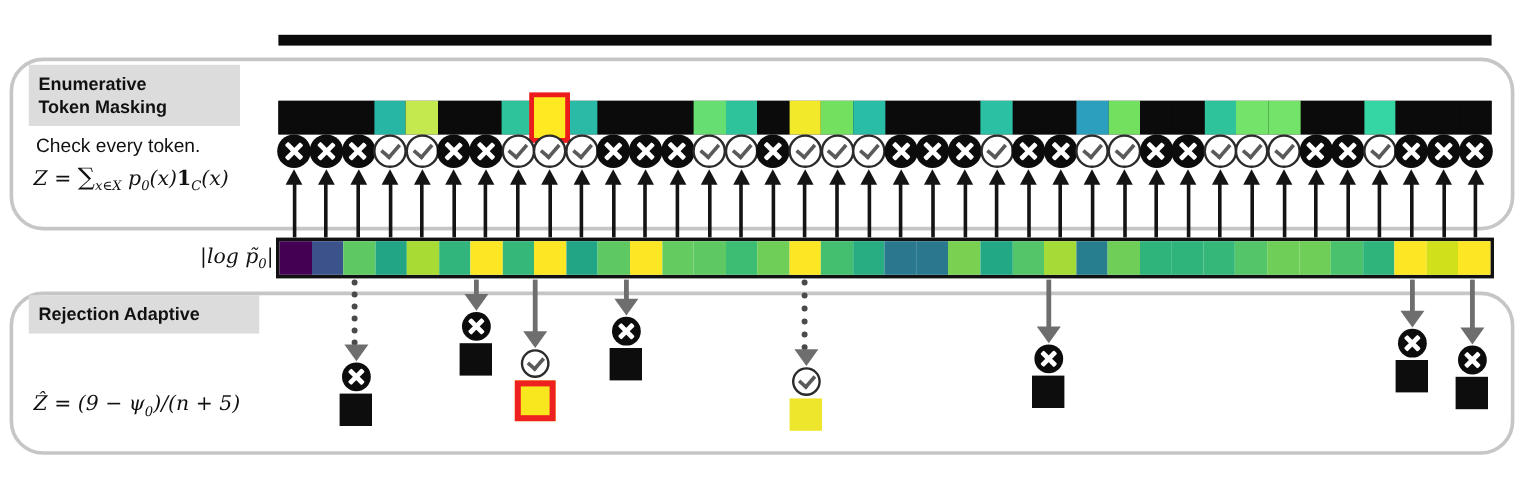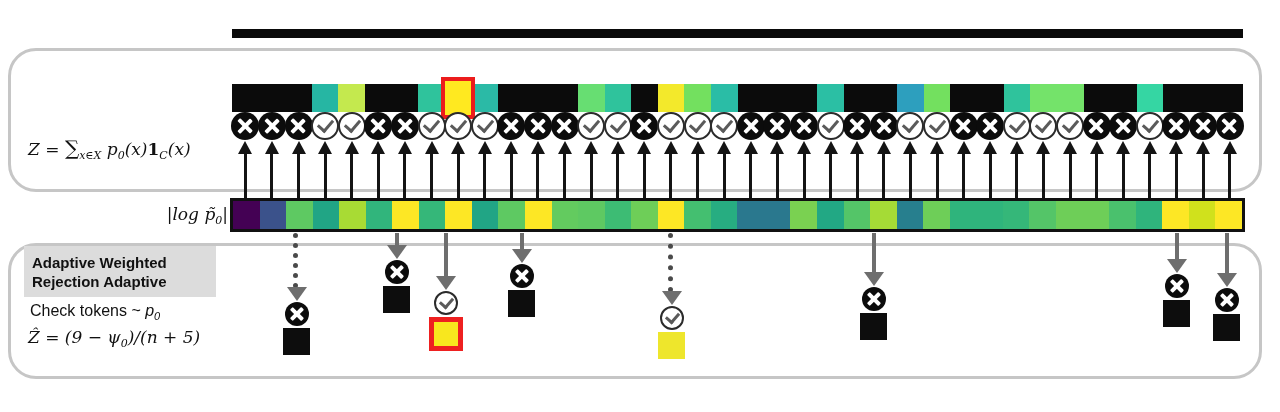"Enumerative" div.label-box { html: none -> <div> <div>Enumerative</div> <div>Token Masking</div> </div> }
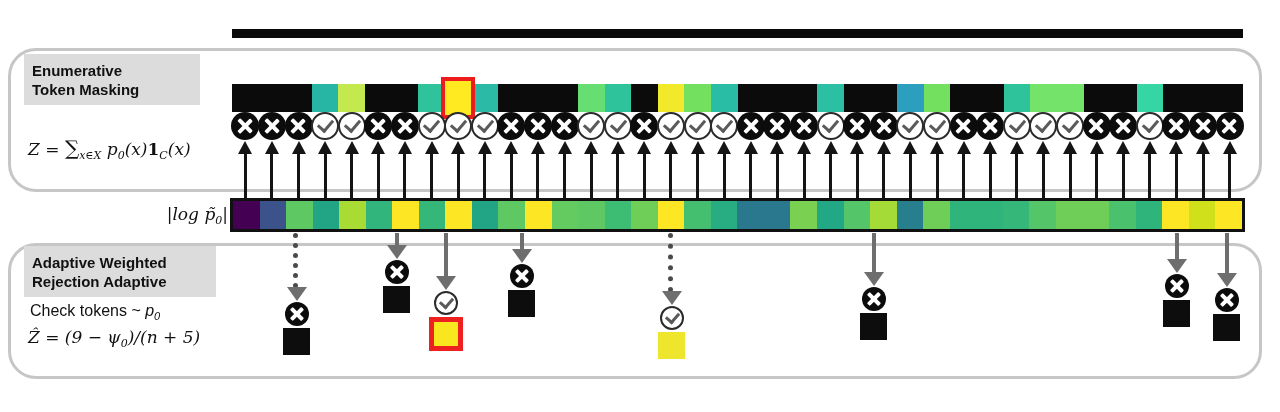"Check every token." div.desc { html: none -> <div>Check every token.</div> }
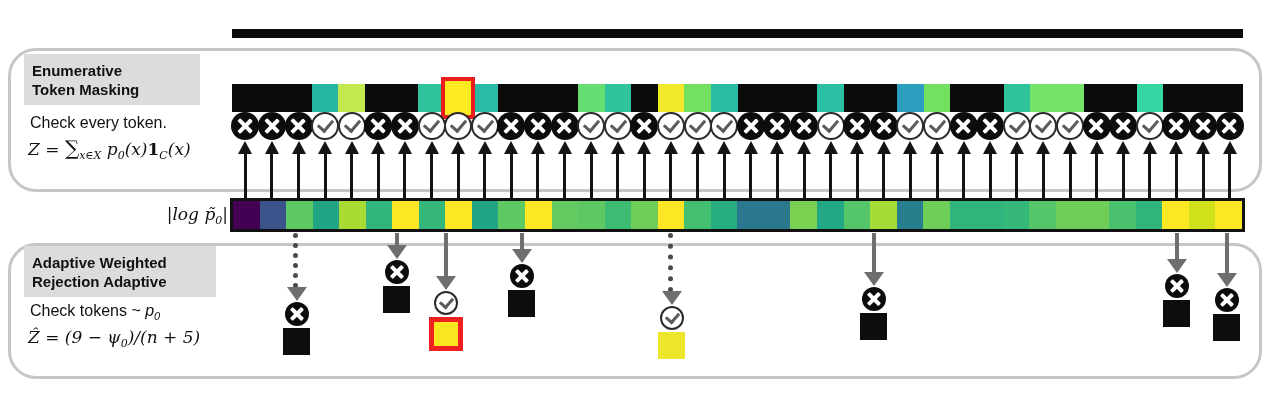"Adaptive Weighted" div { html: <div>Adaptive Weighted</div> -> none }
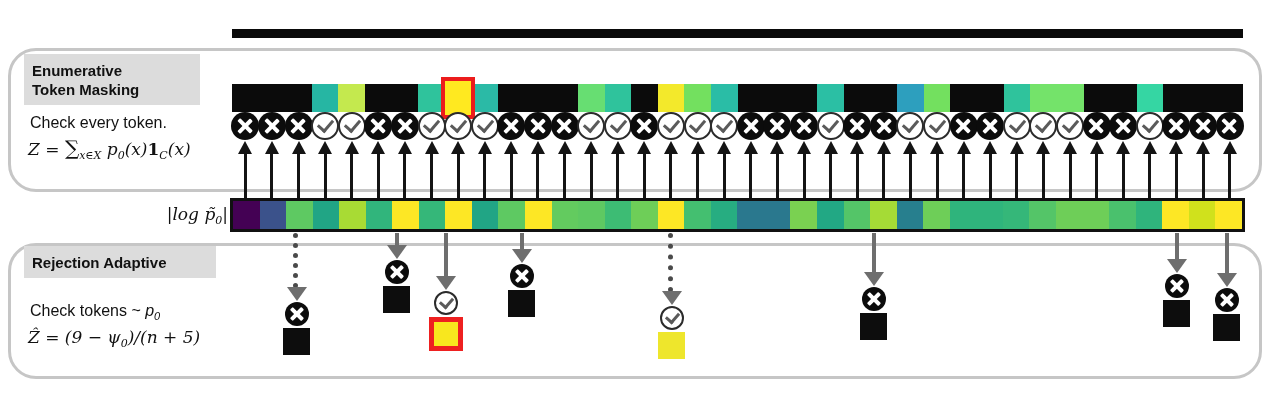"Check tokens ~ p0" div.desc { html: <div><span>Check tokens ~ </span><span>p</span><sub>0</sub></div> -> none }
